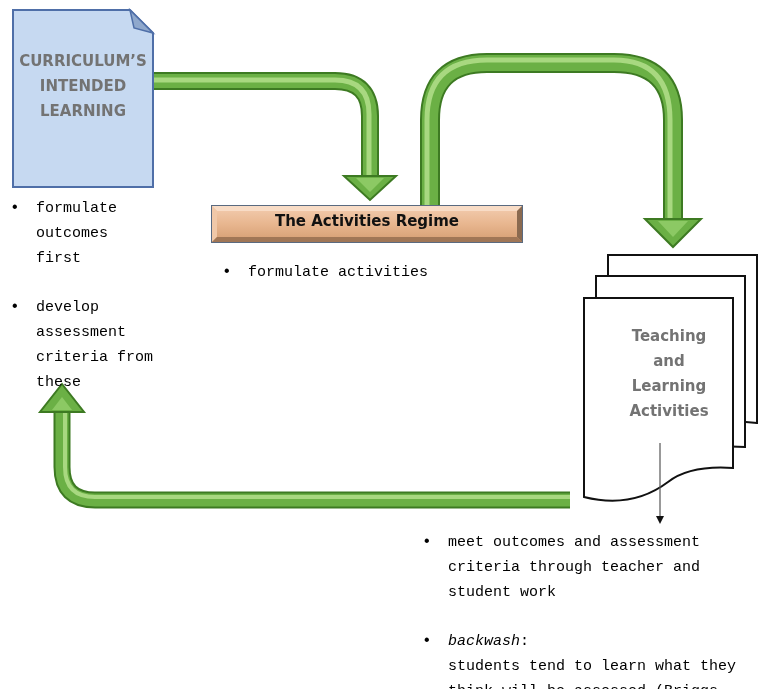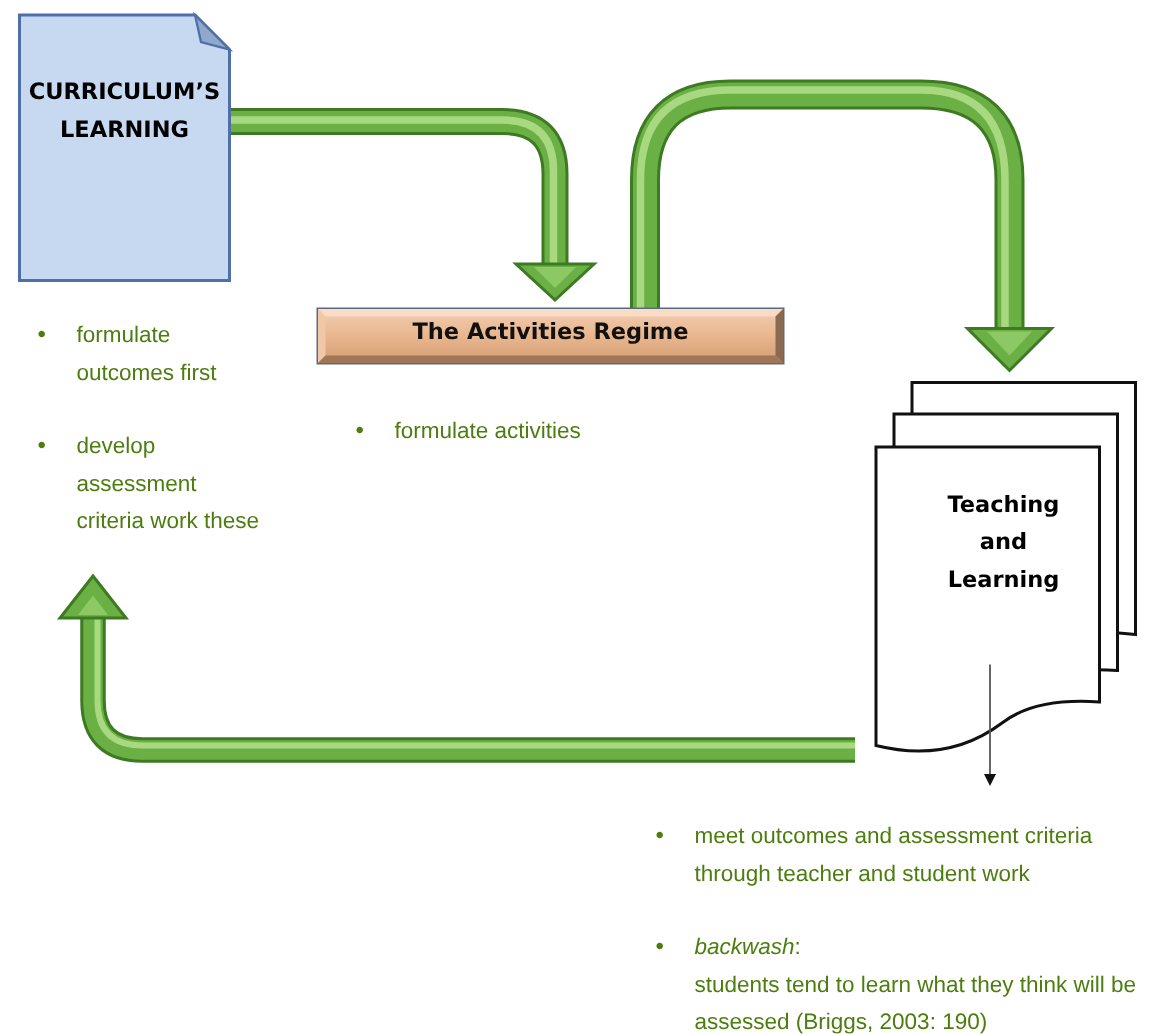"CURRICULUM’S" .box-title { color: #000000 -> #737373 }
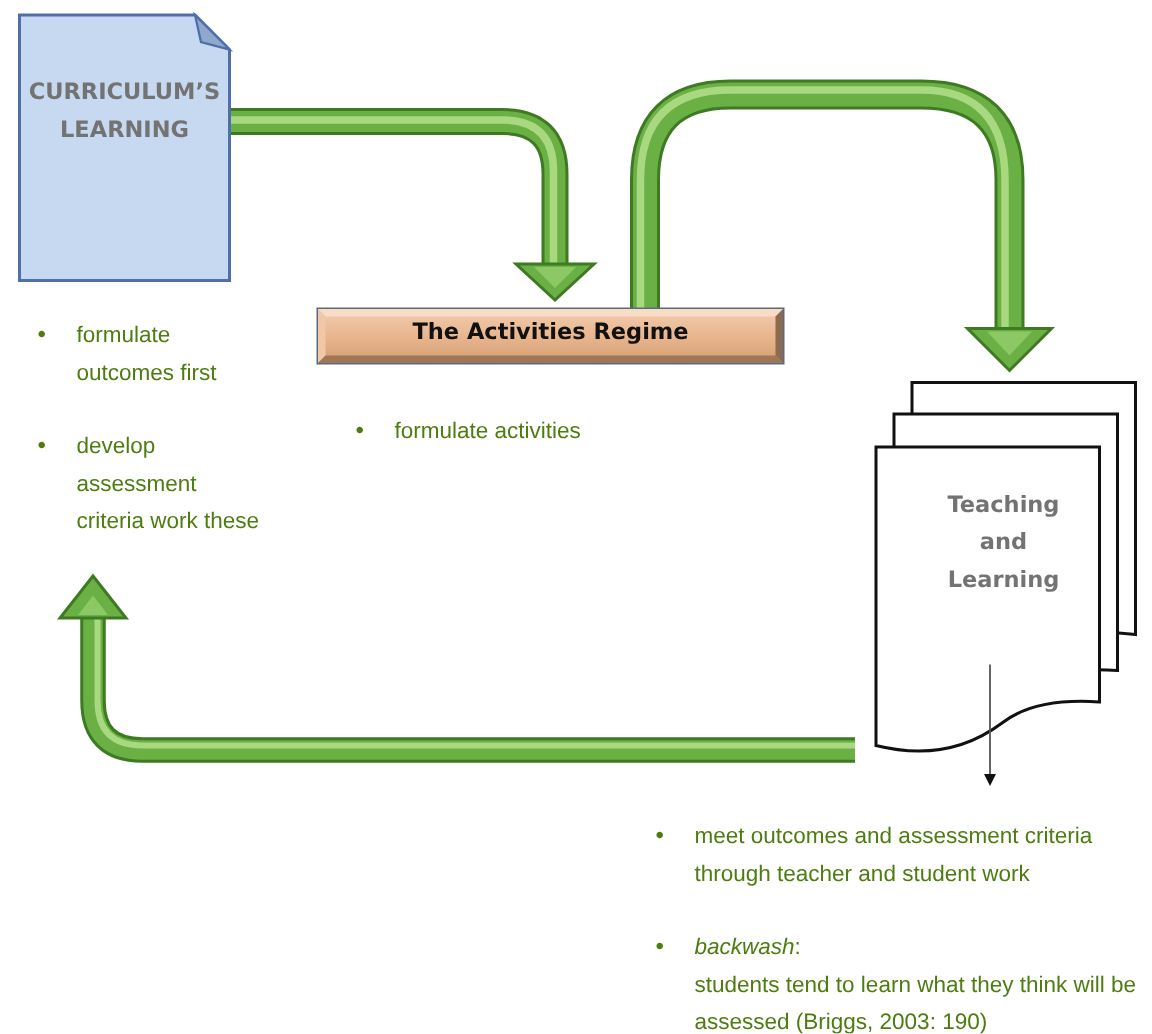"INTENDED" div { html: none -> <div>INTENDED</div> }
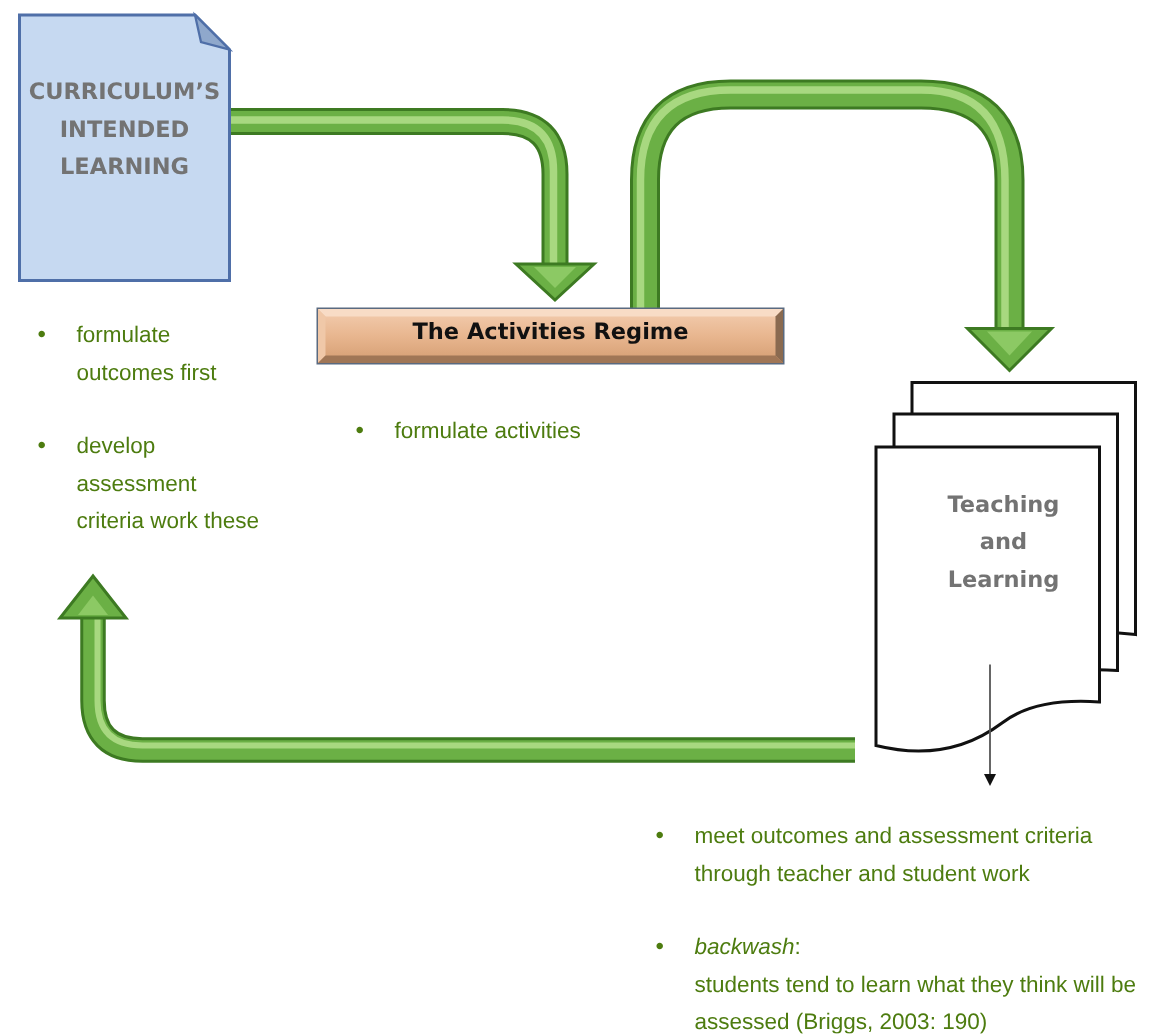"formulate outcomes first" .bullets { color: #4d7c0f -> #000000; font-family: Liberation Sans, sans-serif -> Liberation Mono, monospace; margin: 15px -> 0 }
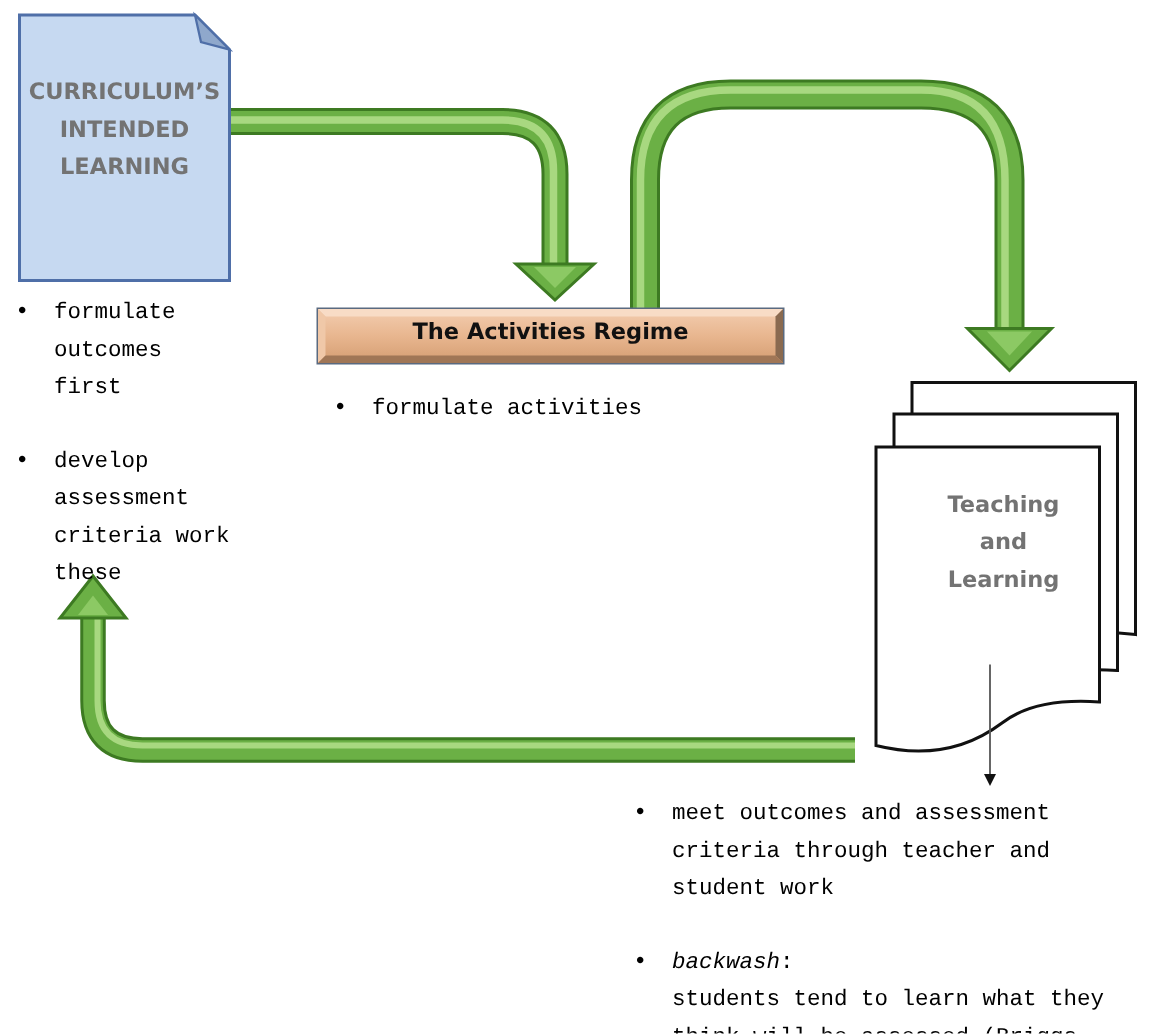"develop assessment criteria work these" li { text: work -> from }
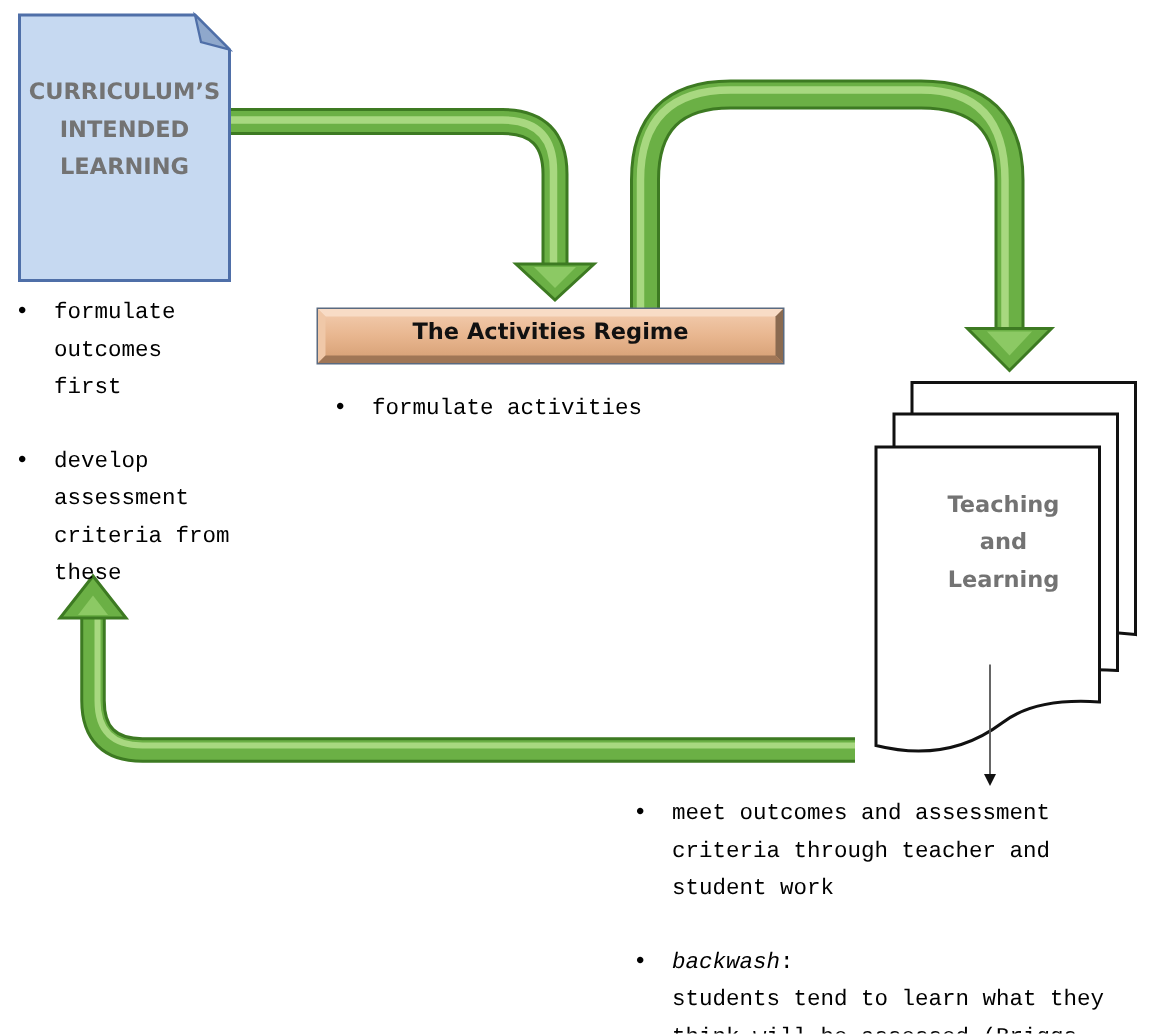"Activities" div { html: none -> <div>Activities</div> }
